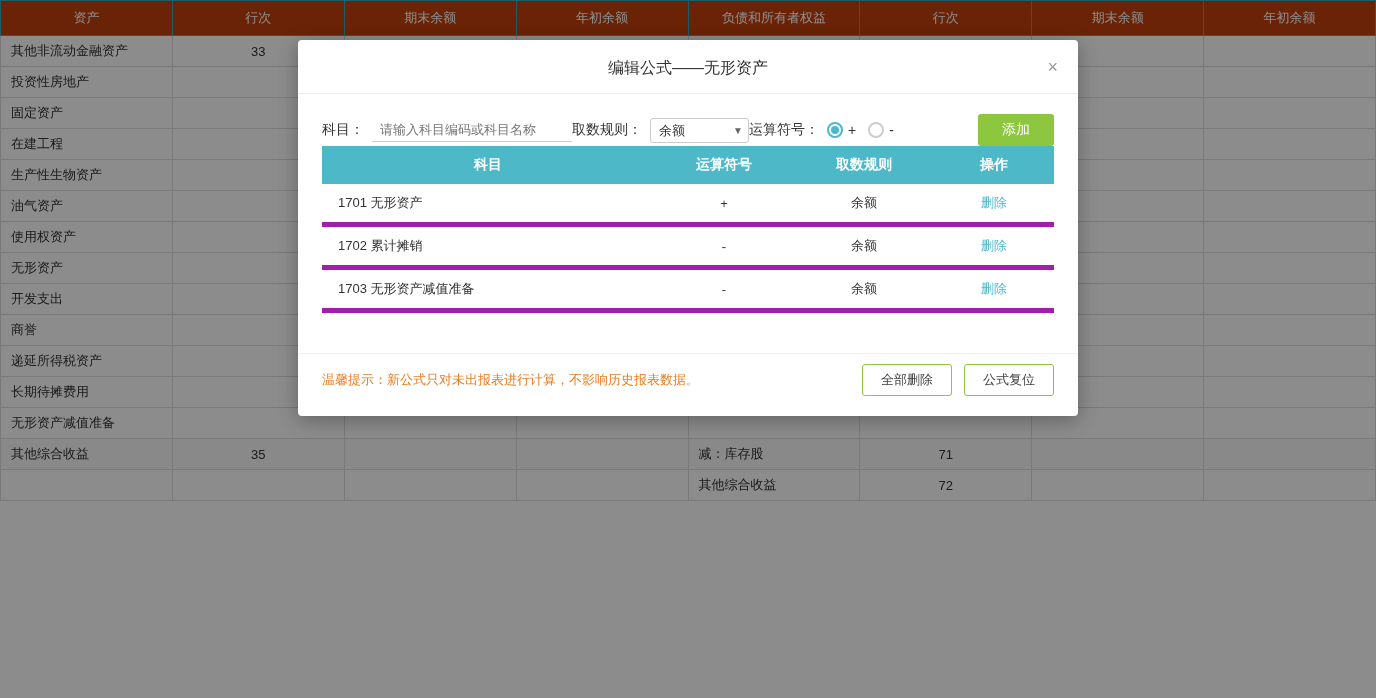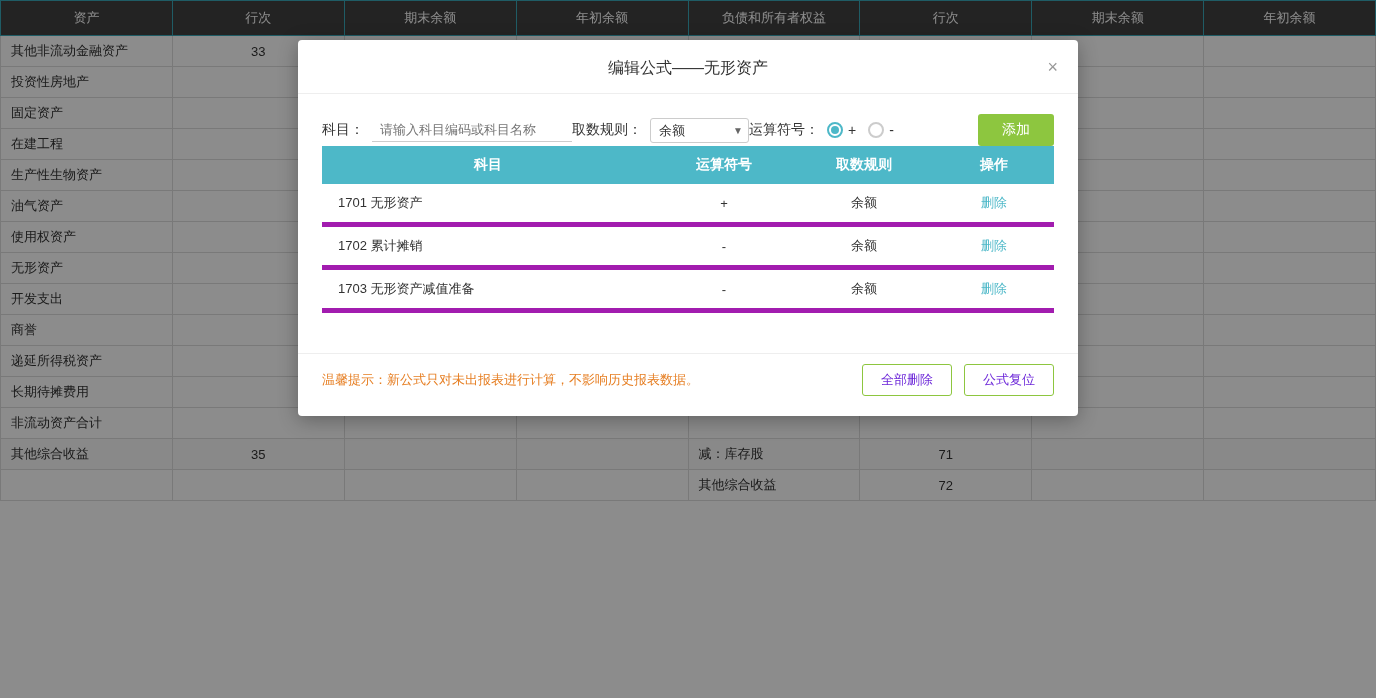"资产" .bg-table th { background: #404040 -> #c2410c }
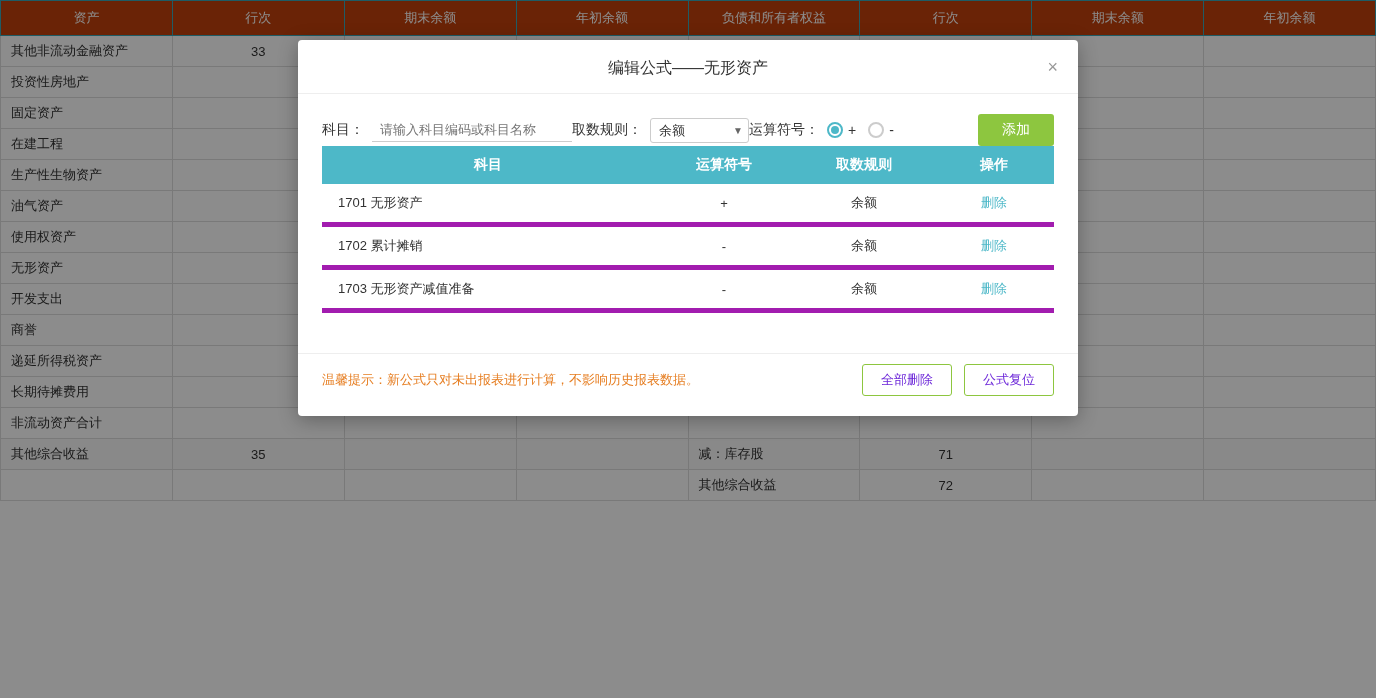"全部删除" .btn-outline { color: #6d28d9 -> #404040 }
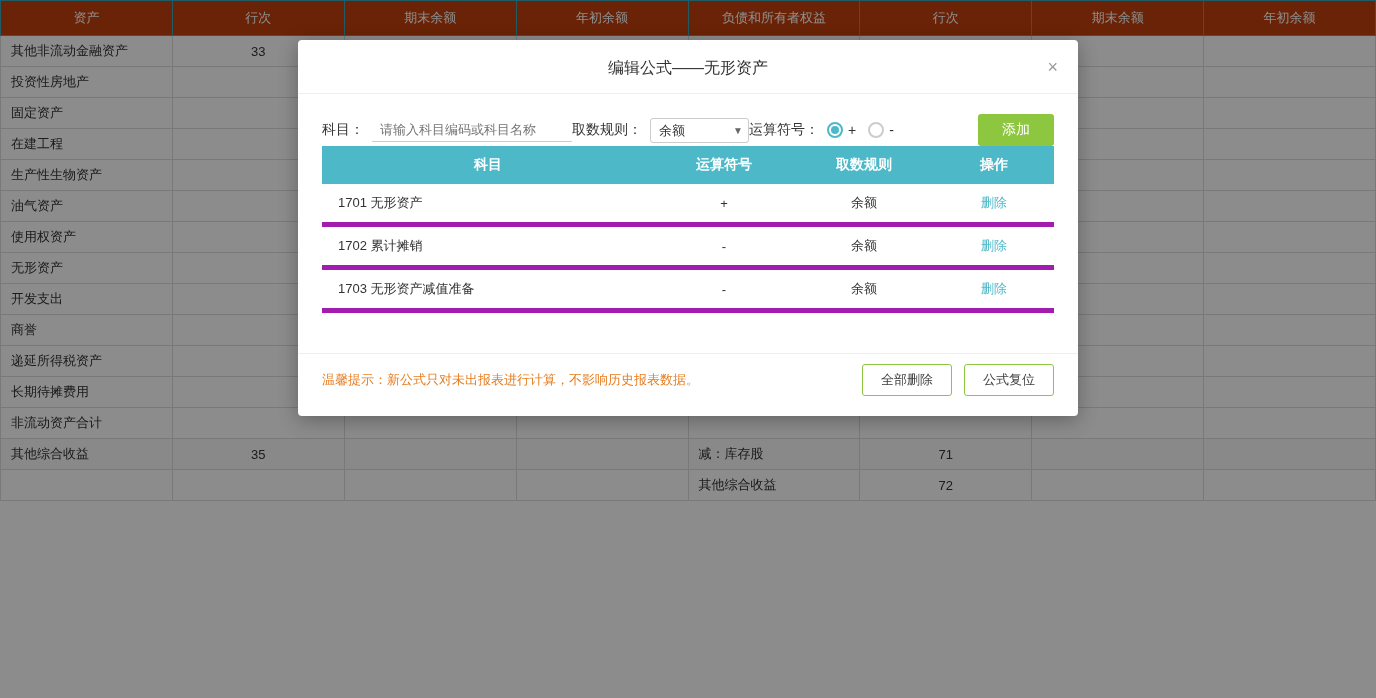"非流动资产合计" td.left-text { text: 非流动资产合计 -> 无形资产减值准备 }
